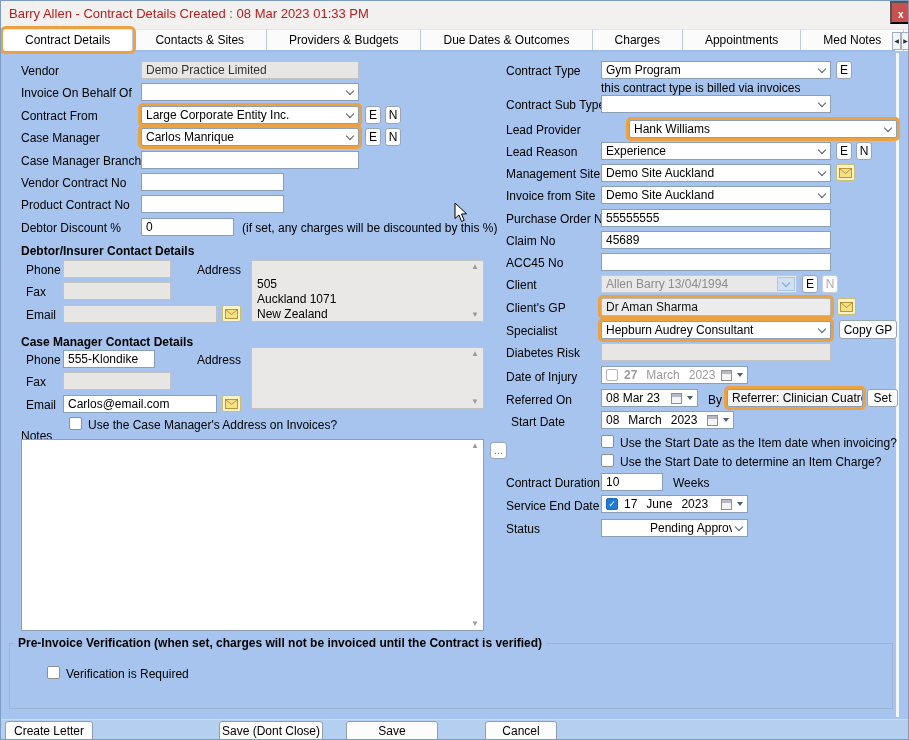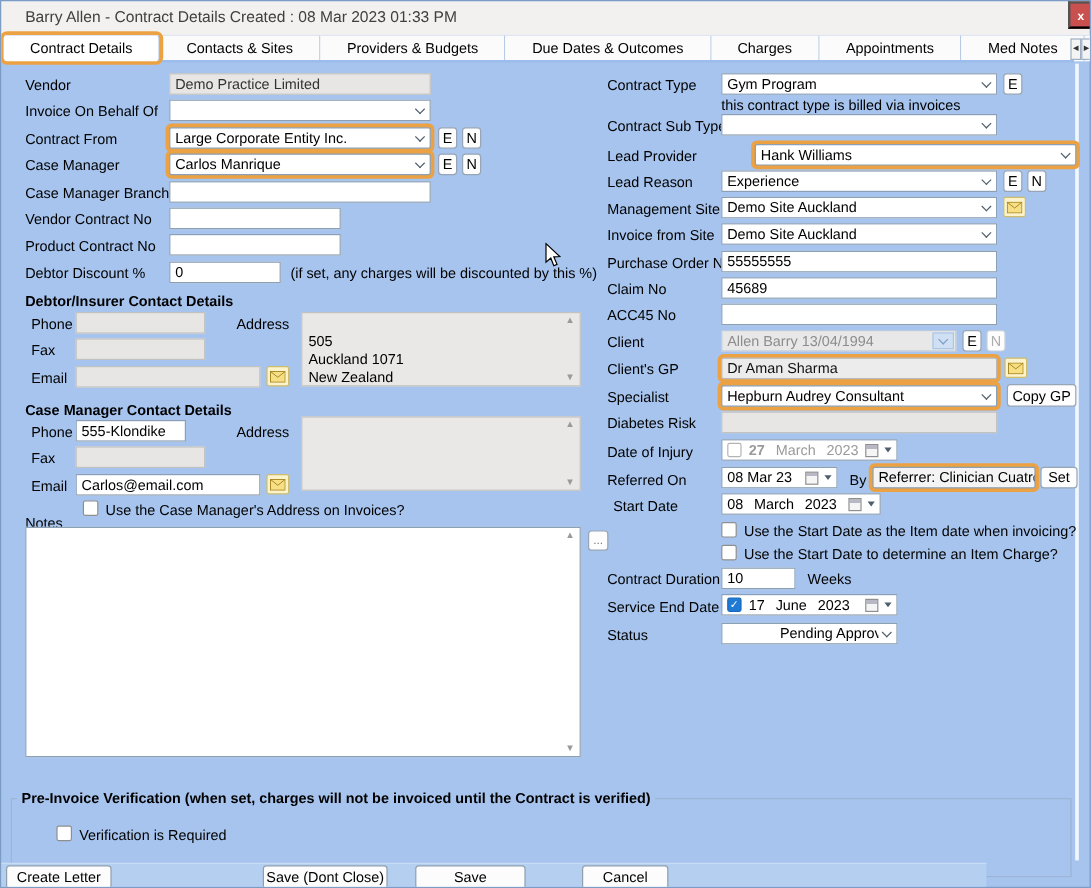"Barry Allen - Contract Details" .titlebar-text { color: #404040 -> #b91c1c; left: 20px -> 8px }
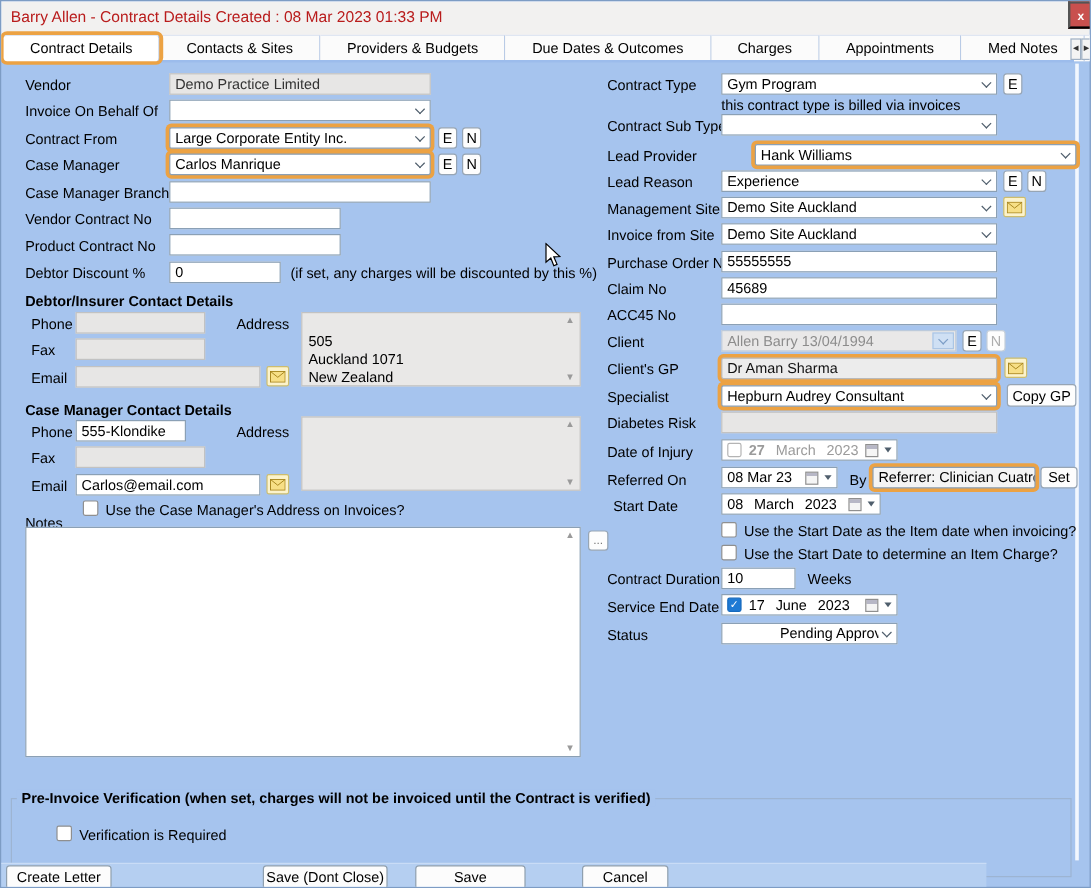"Pre-Invoice Verification (when set," div.group { top: 664px -> 642px }
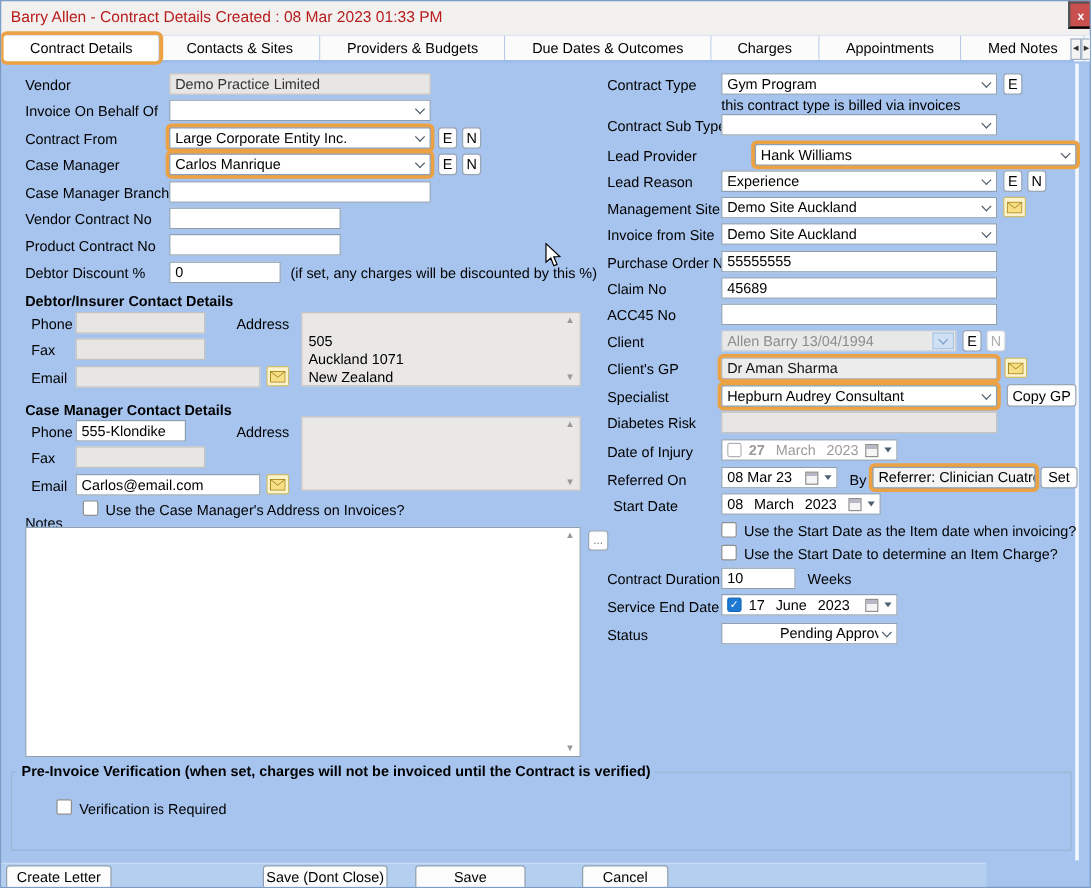"Create Letter" .footer { width: 821px -> 909px }
